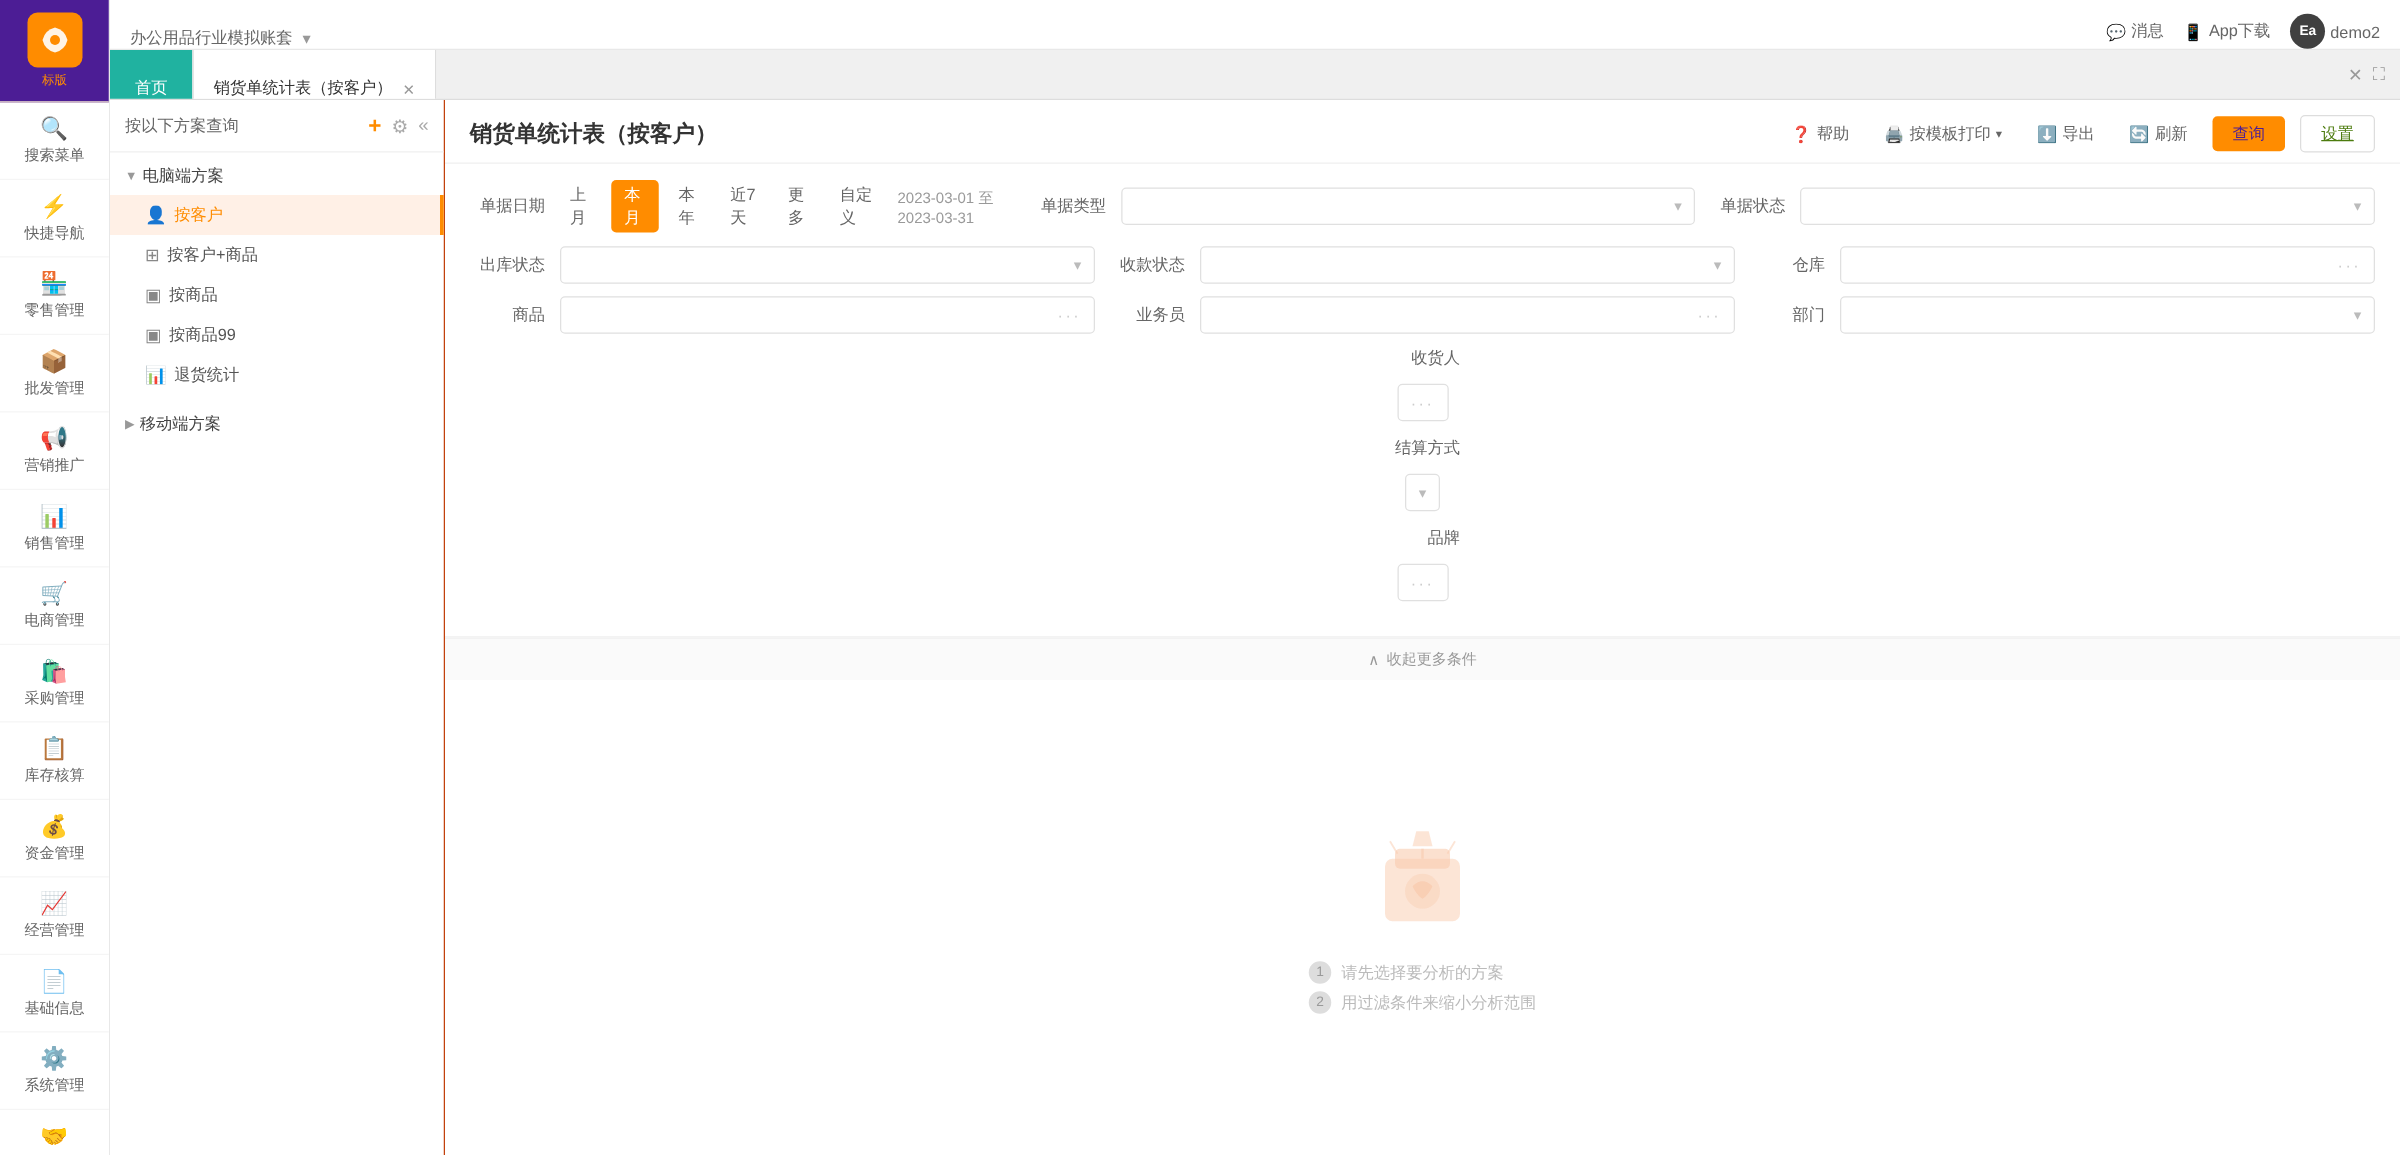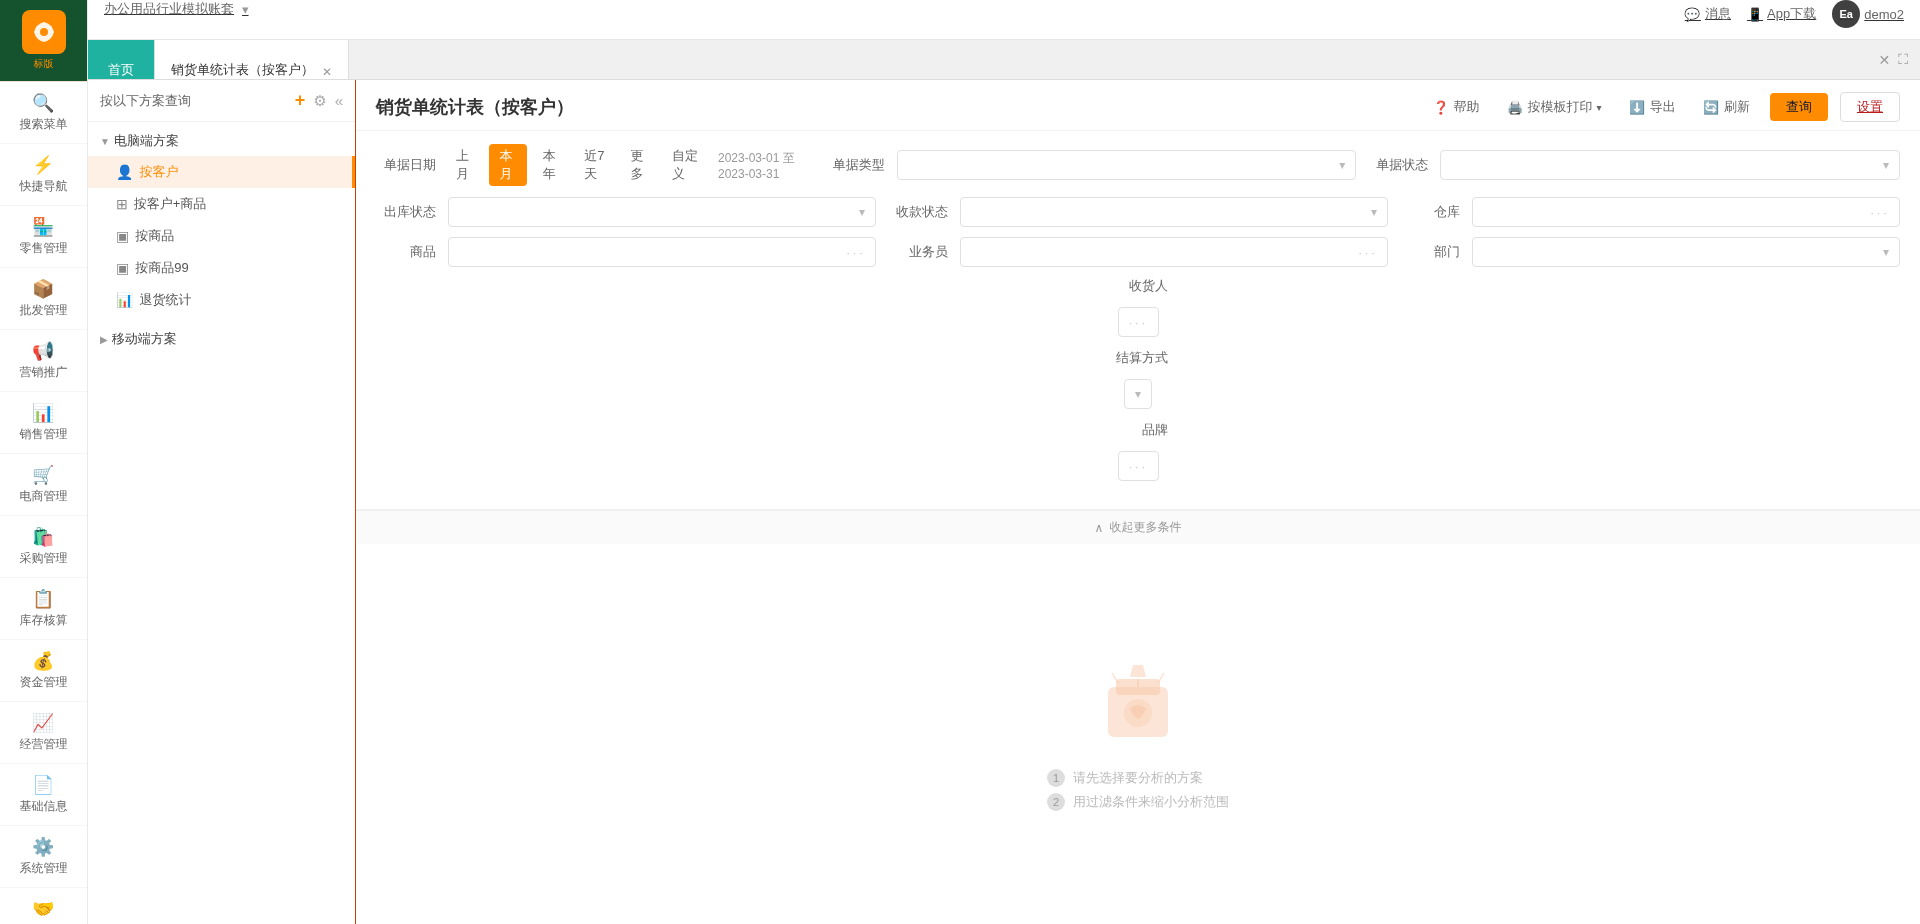"办公用品行业模拟账套" .top-header { align-items: flex-start -> flex-end; text-decoration: underline -> none }
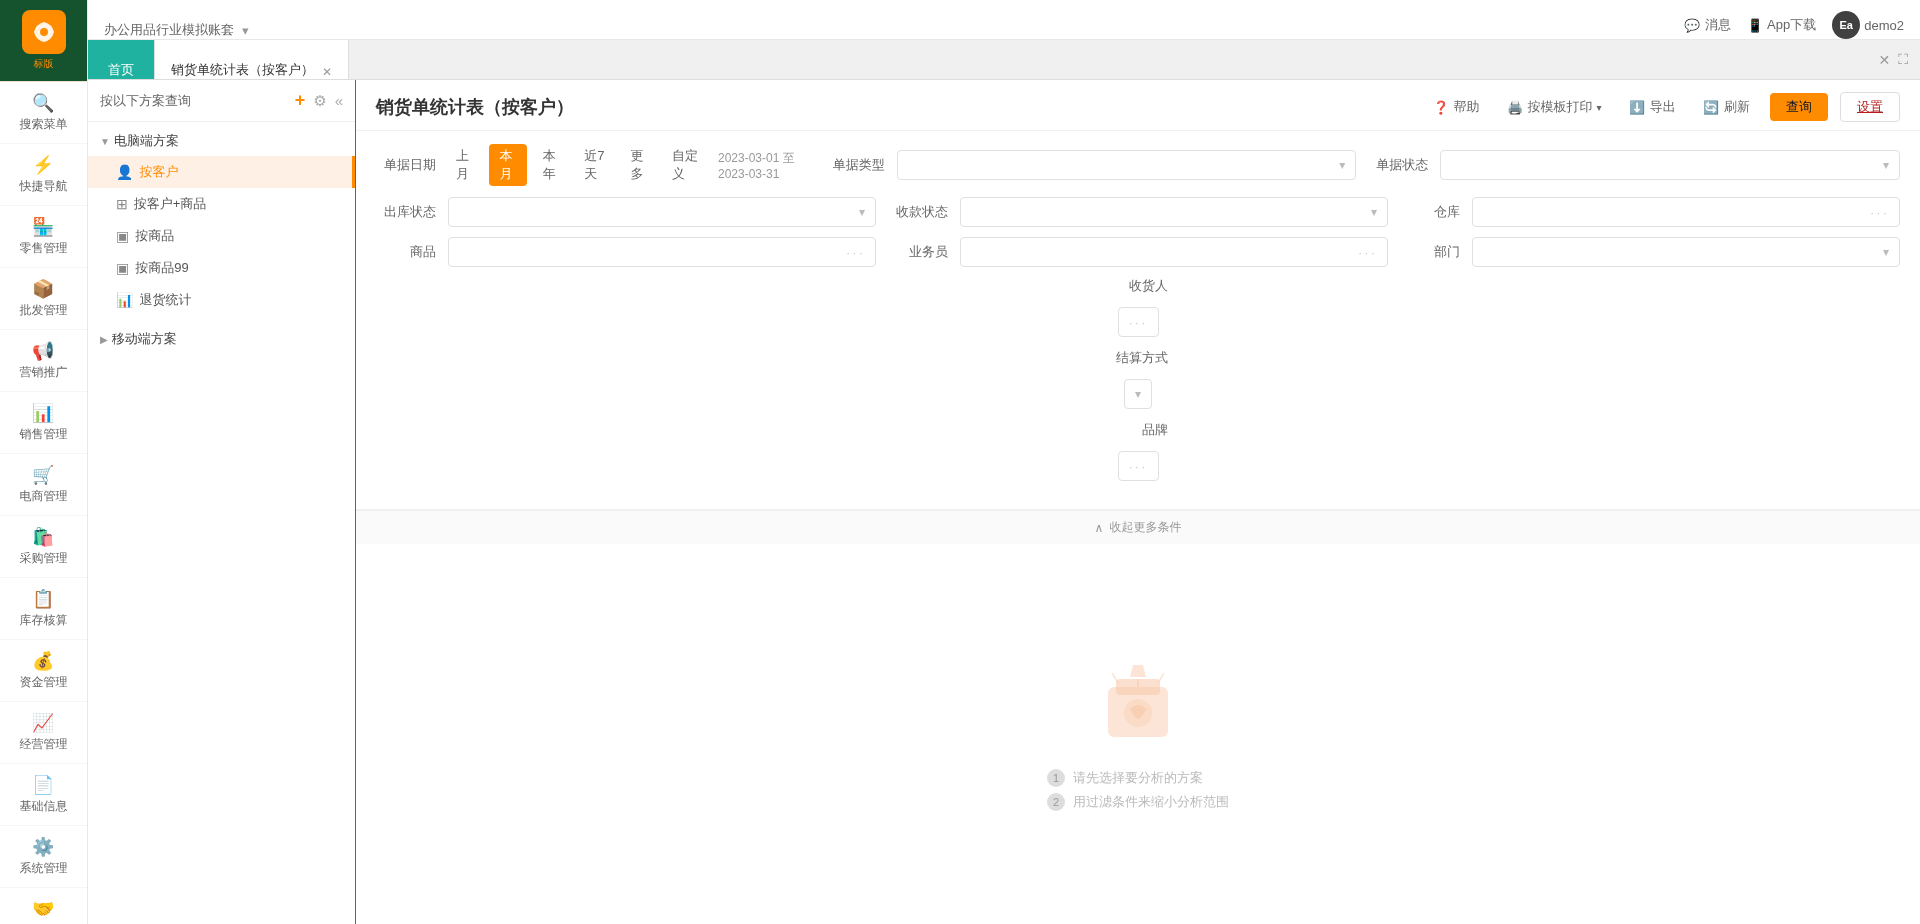"标版" .sidebar-logo { background: #14532d -> #4c1d95 }
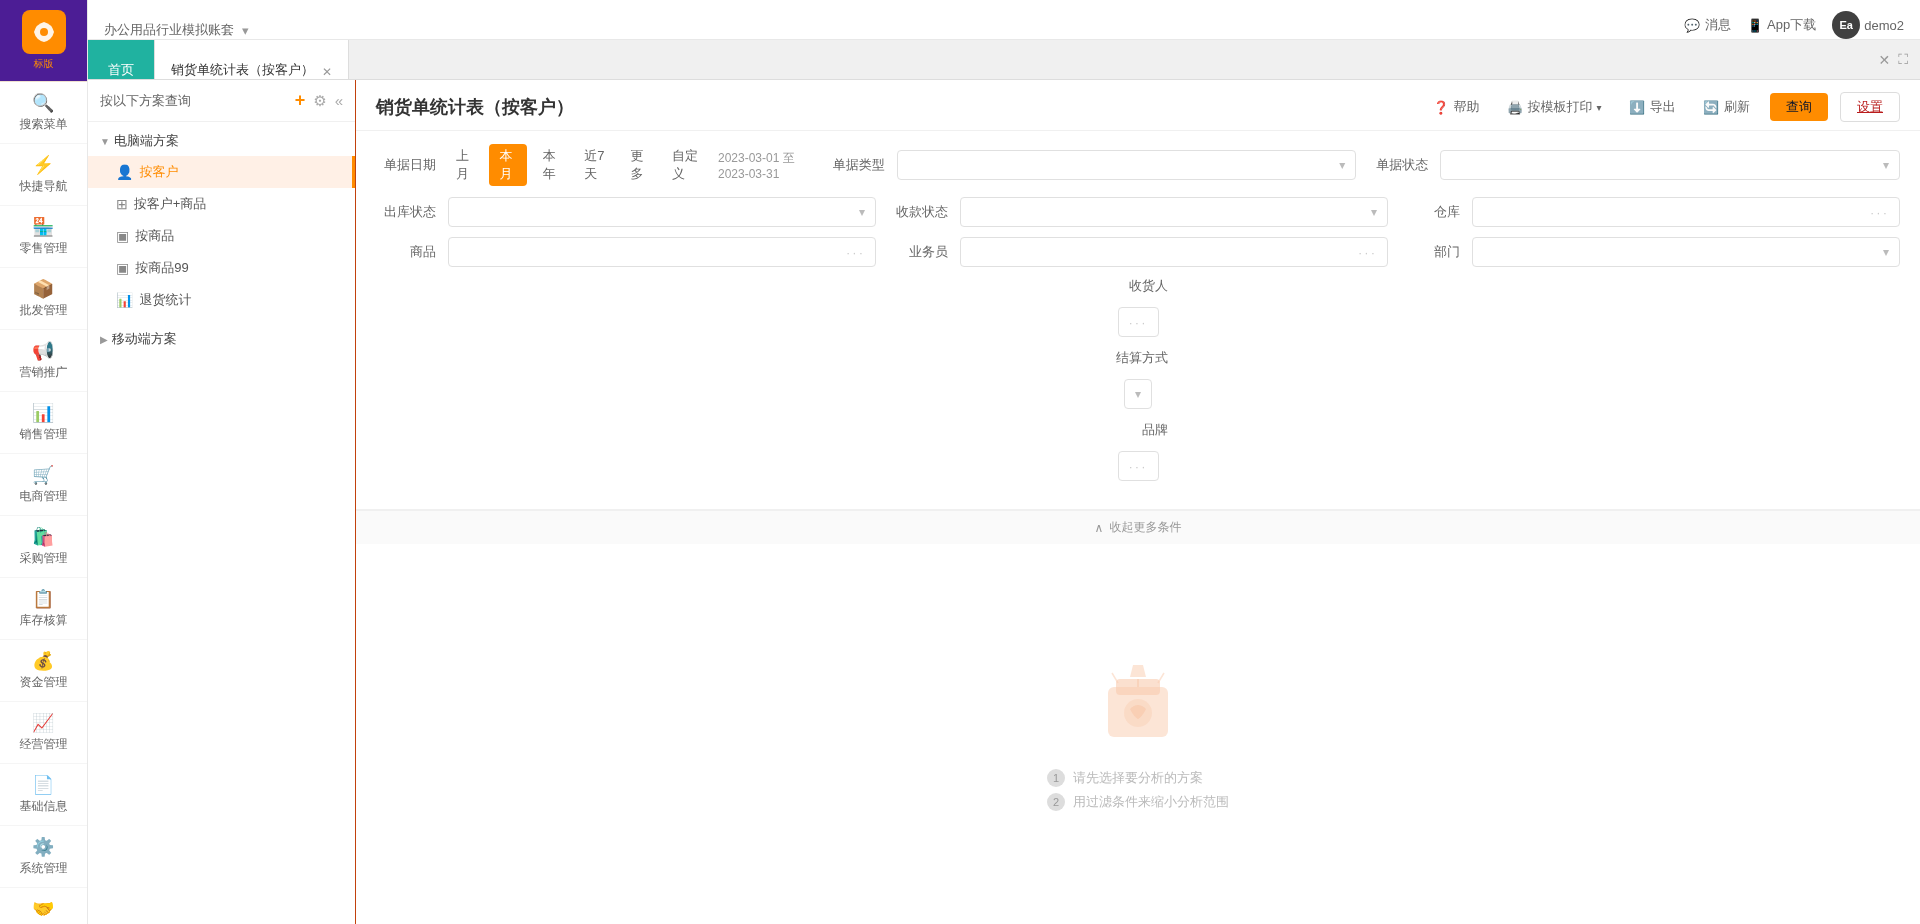"查询" .action-btn-orange { color: #0f172a -> #4c1d95 }
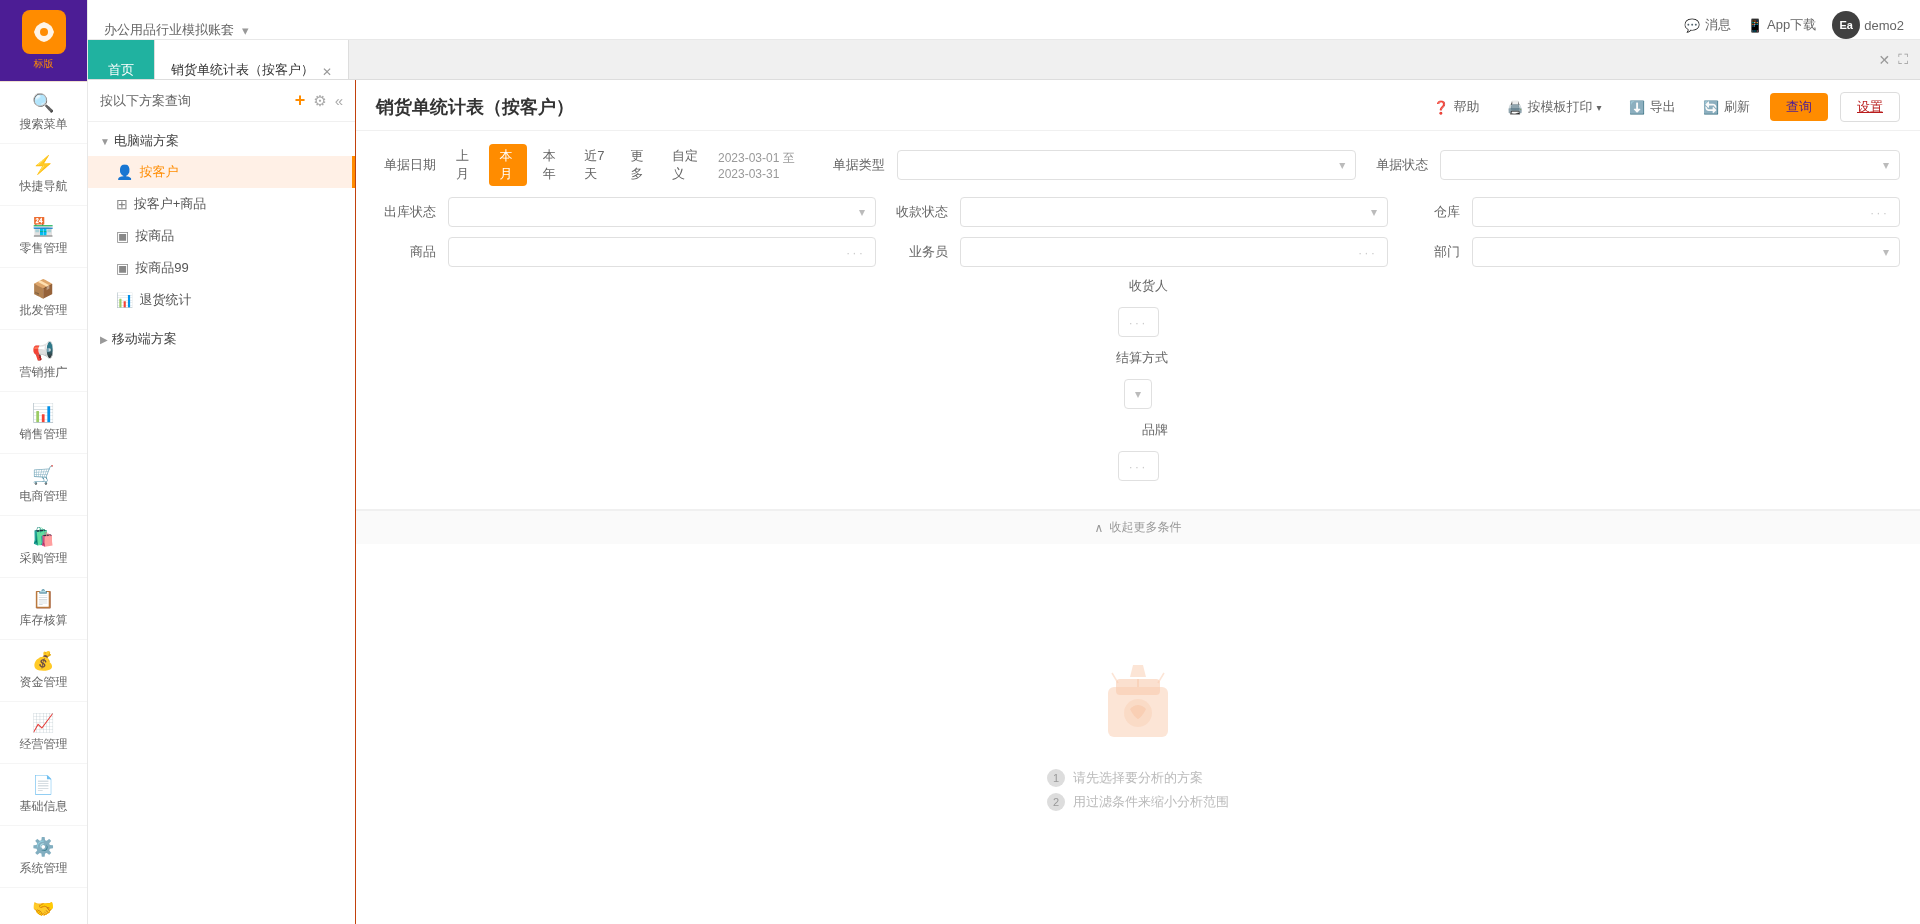"设置" .action-btn-outline { color: #b91c1c -> #4d7c0f }
